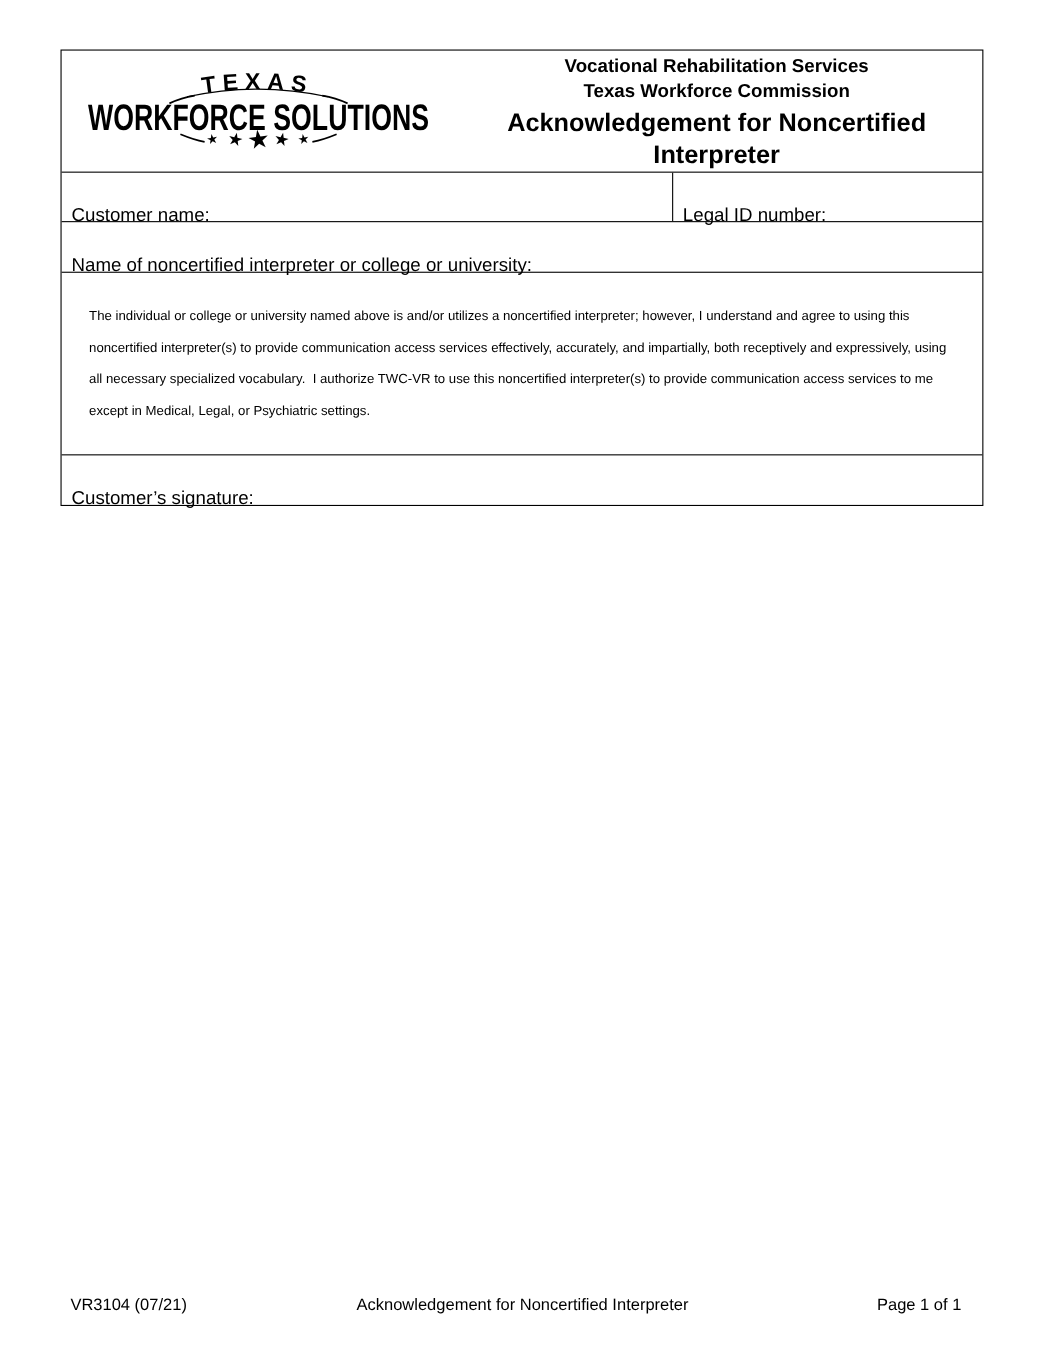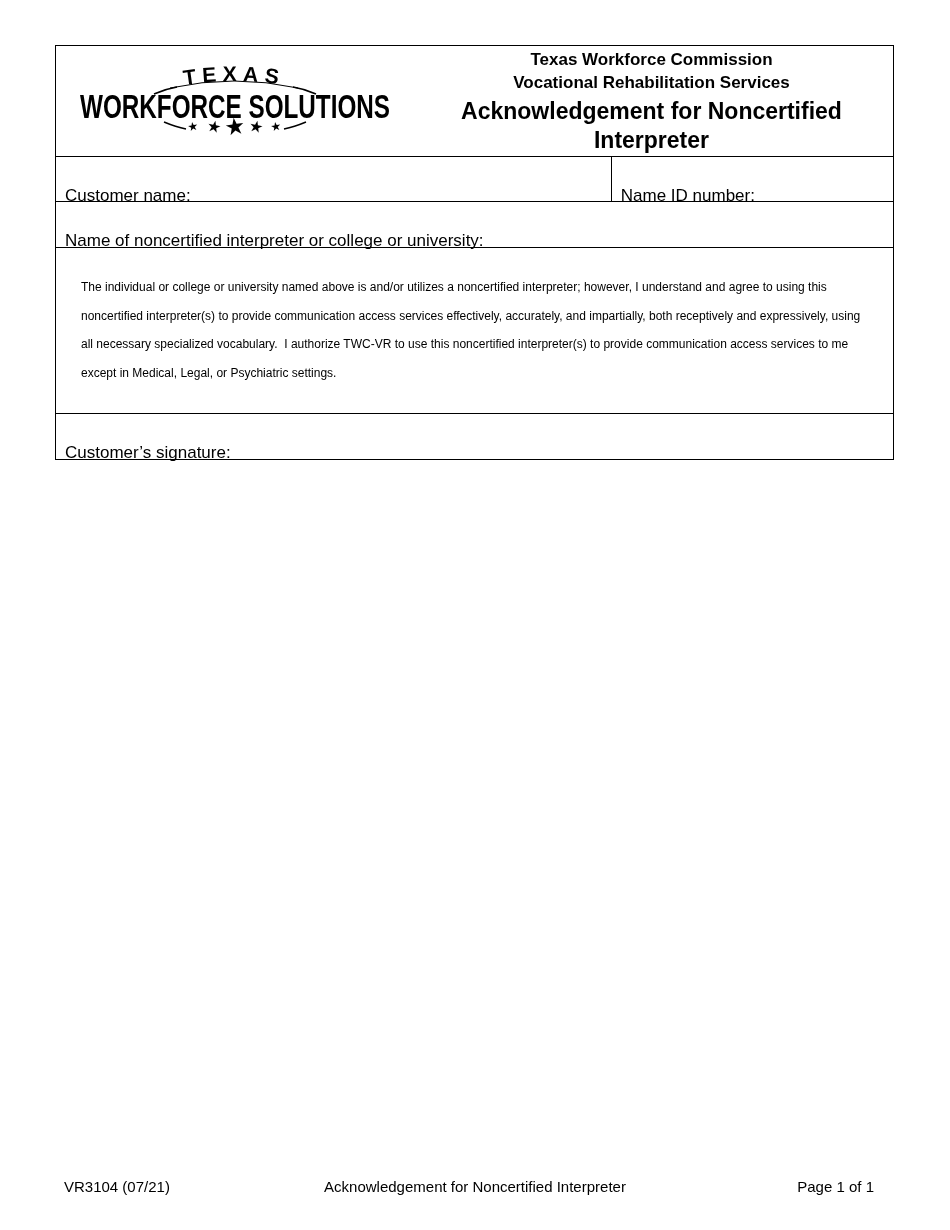"Texas Workforce Commission" div.agency-line { order: before "Vocational Rehabilitation Services" -> after "Vocational Rehabilitation Services" }
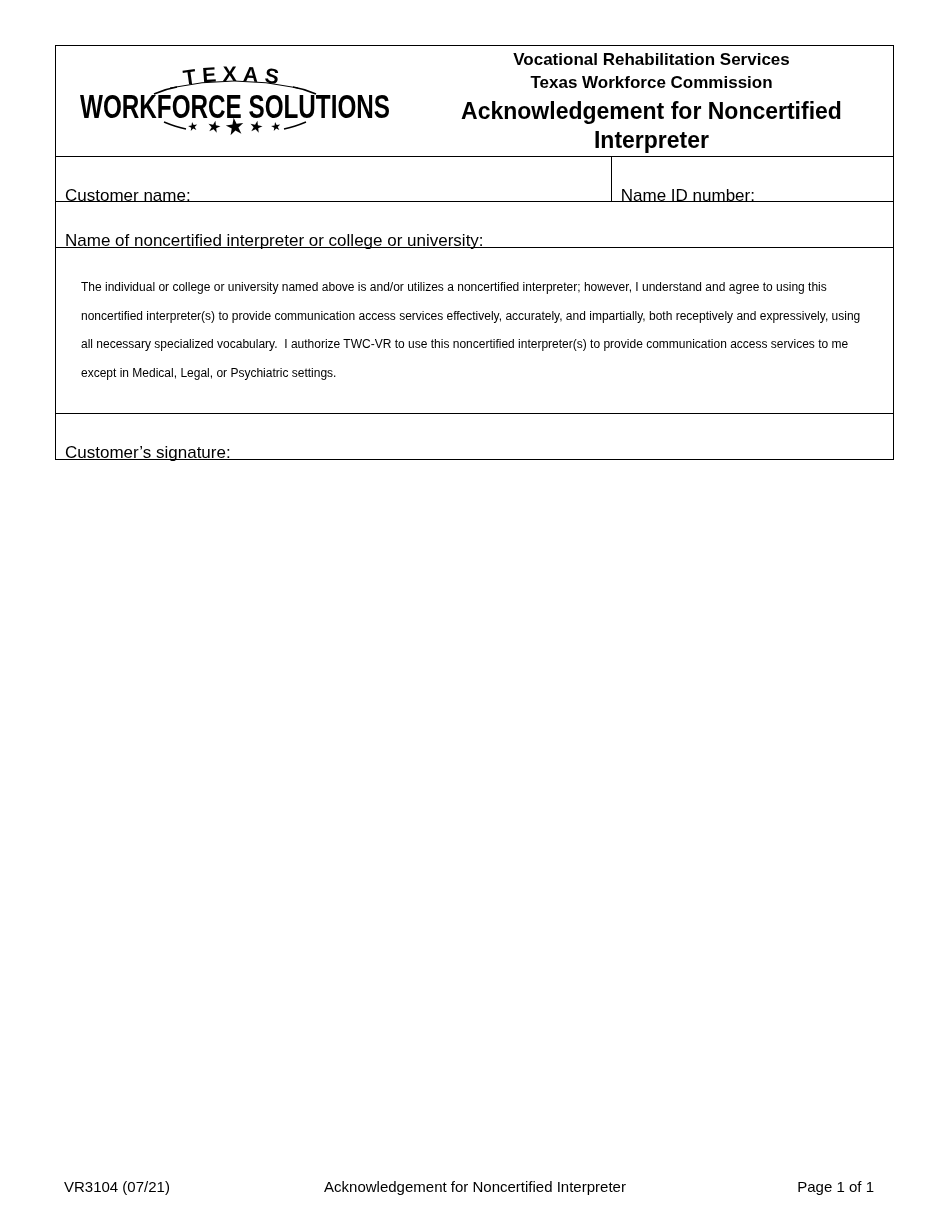"Name ID number:" span.label { text: Name -> Legal }
